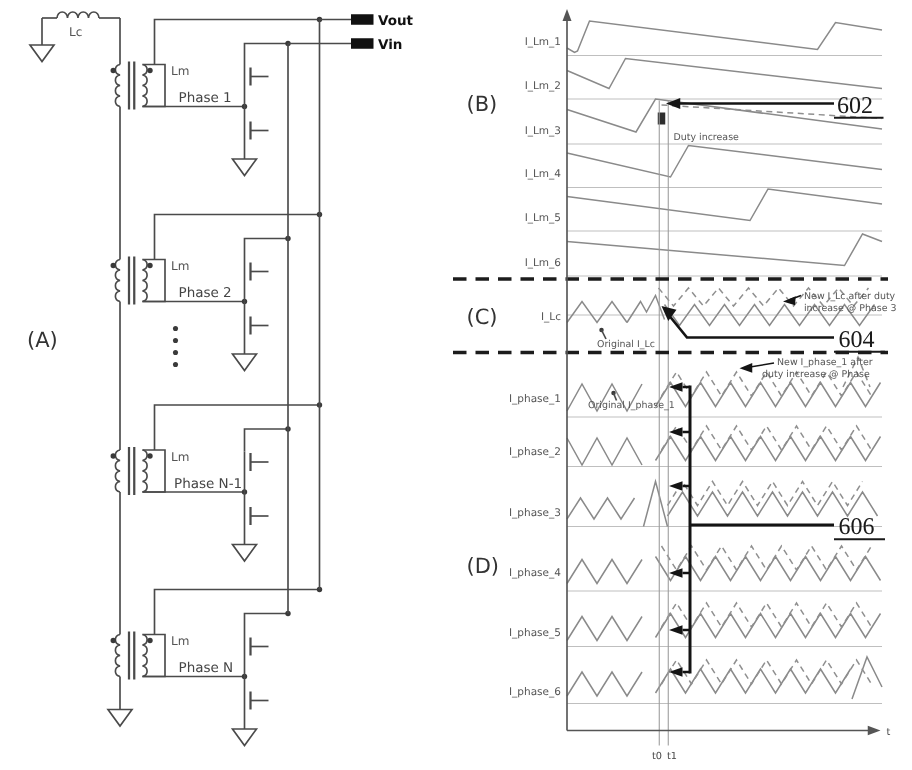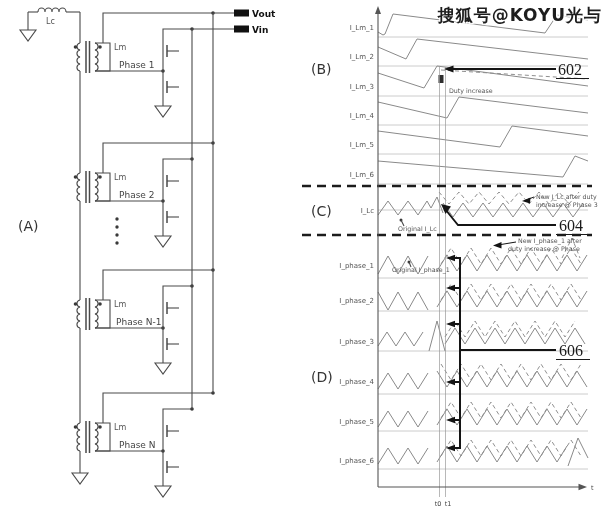"搜狐号@KOYU光与" div.watermark { html: <div>搜狐号@KOYU光与</div> -> none }
